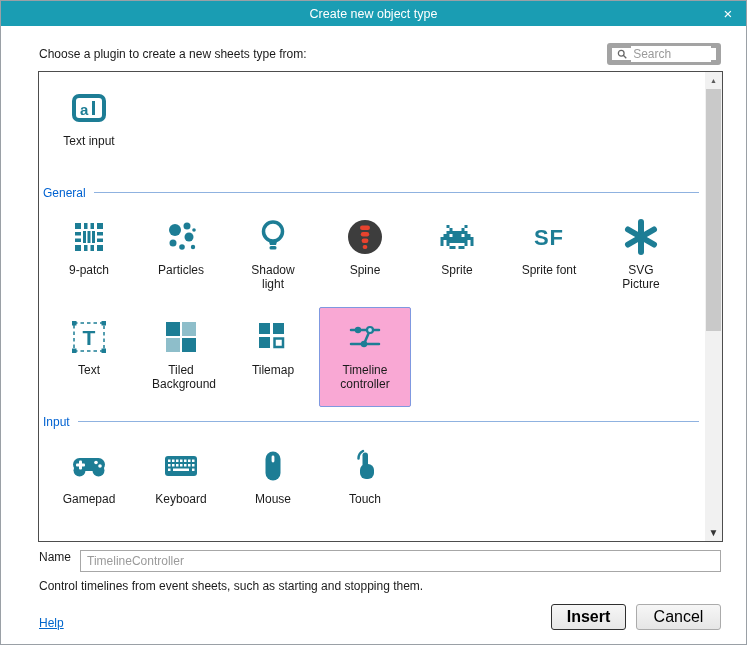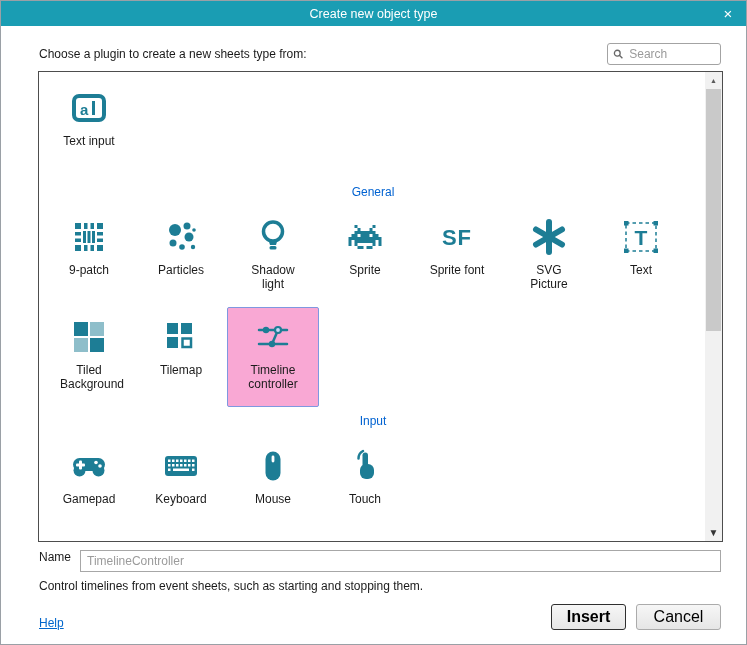"Search" .searchbox { border: 1px solid #a3a3a3 -> 5px solid #a3a3a3 }
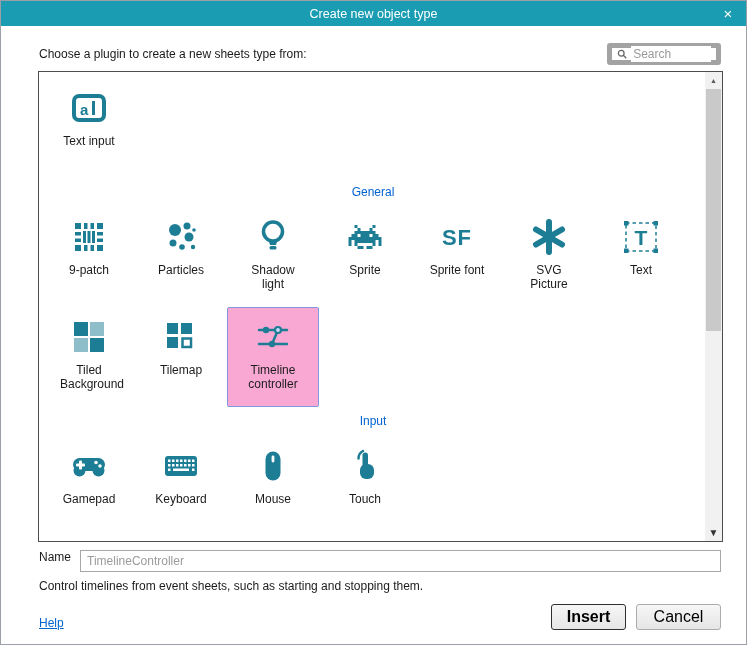"General" .divider { flex-direction: column -> none; margin: 7px 6px 7px 12px -> 7px 6px 7px 0 }
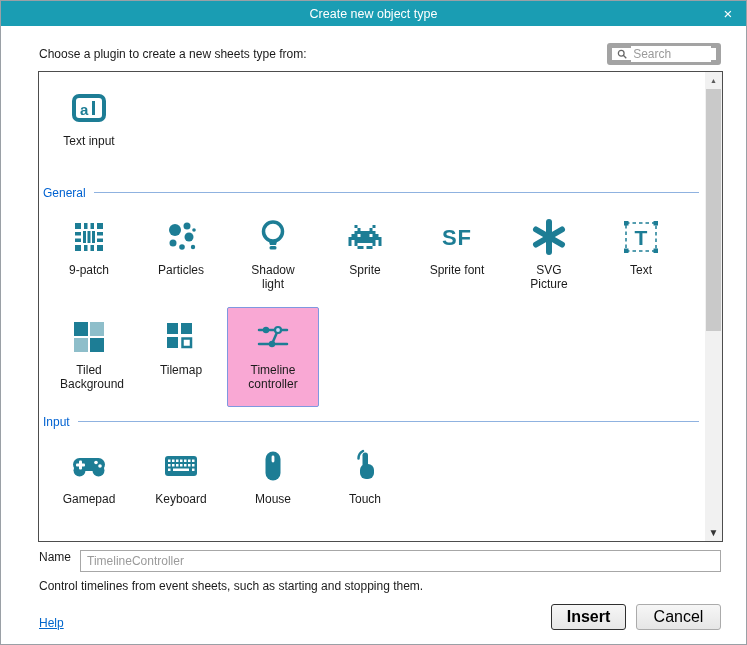"Spine" div.cell { html: none -> <div> <div> <svg> <circle></circle> <g> <rect></rect> <rect></rect> <rect></rect> <rect></rect> </g> </svg> </div> <div>Spine</div> </div> }
